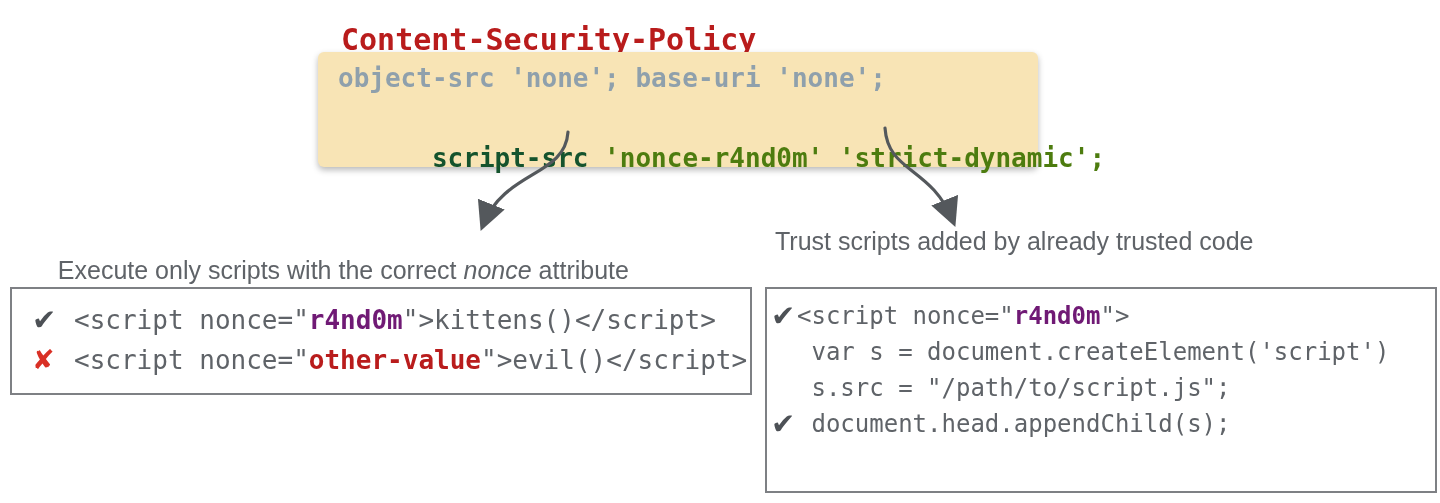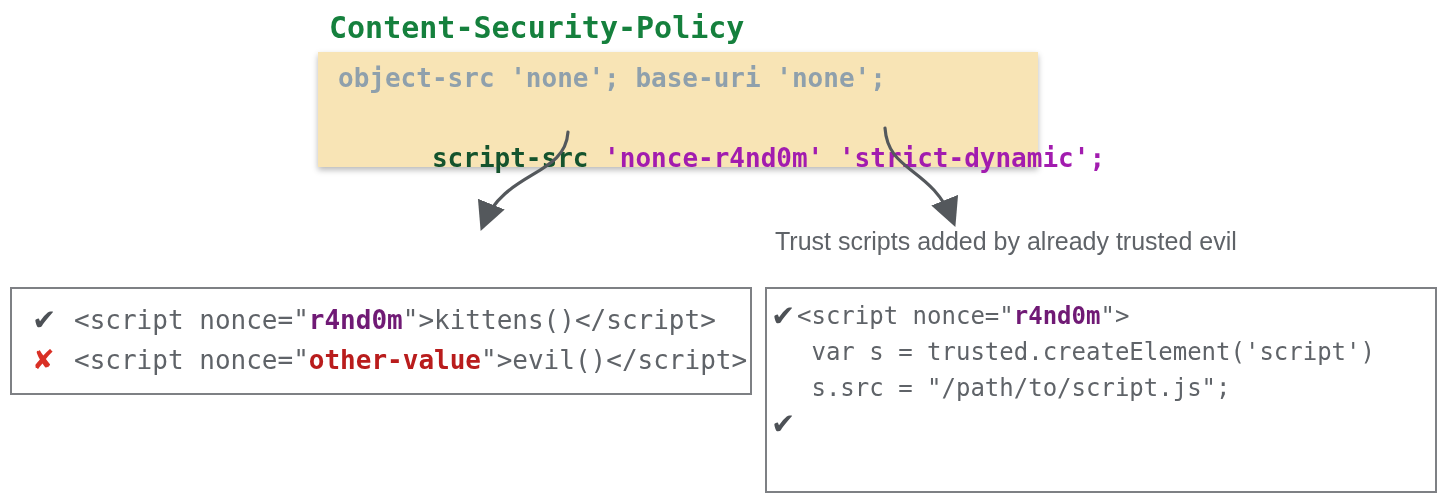"Content-Security-Policy" .title { color: #15803d -> #b91c1c; margin: 4px -> 16px }
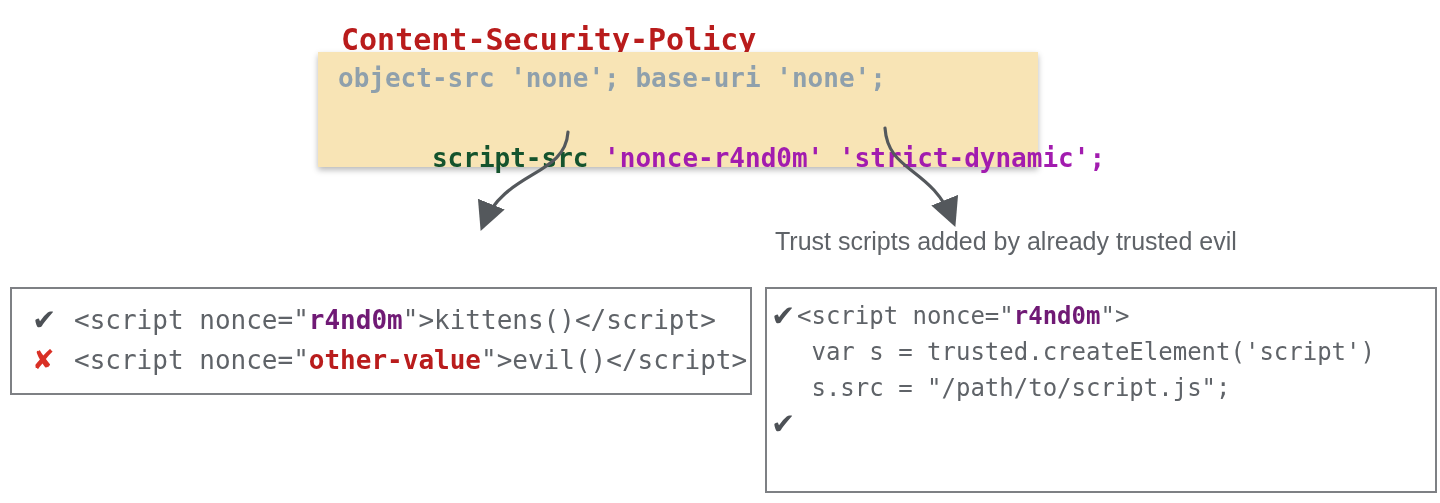"object-src 'none'; base-uri 'none';" .policy-box { border-radius: none -> 6px }
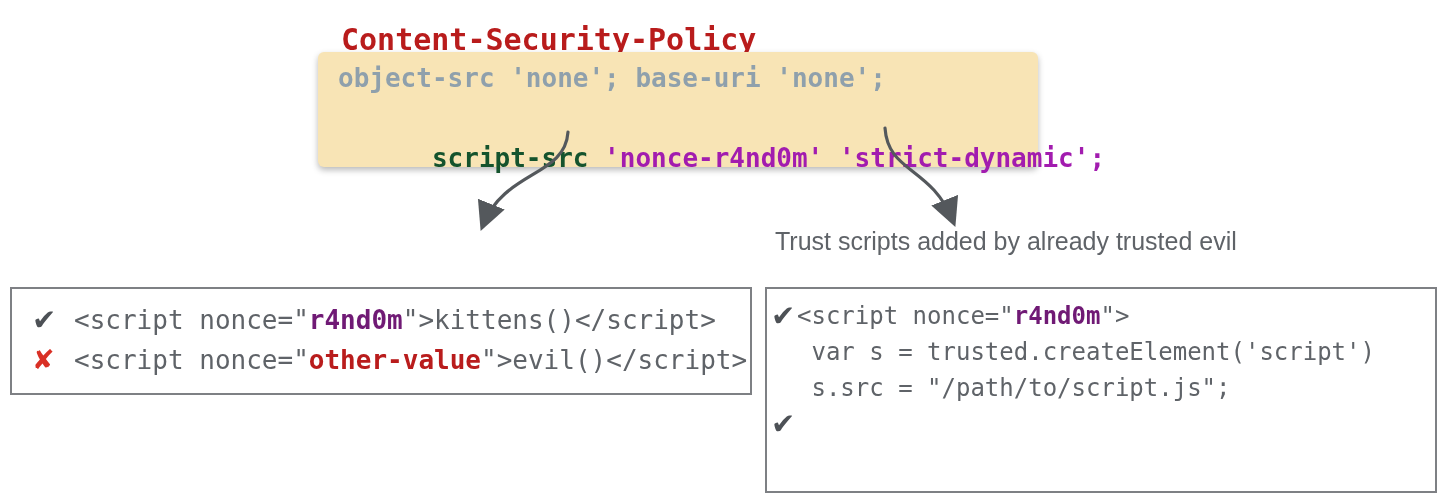"'nonce-r4nd0m' 'strict-dynamic';" .value { color: #a21caf -> #4d7c0f }
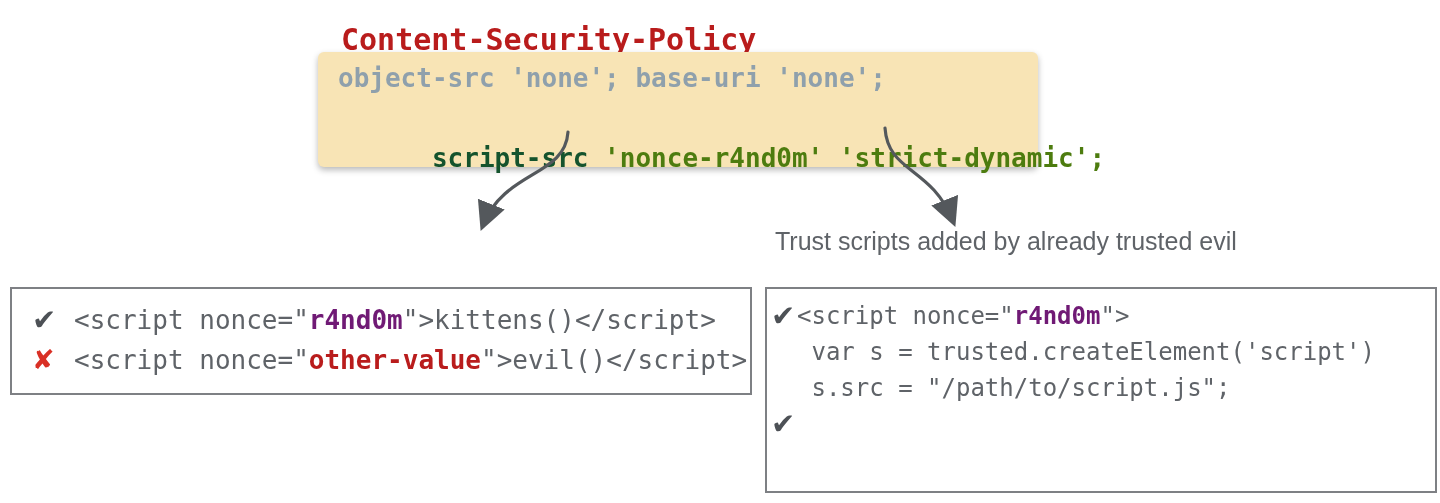"Trust scripts added by already" p.label { text: evil -> code }
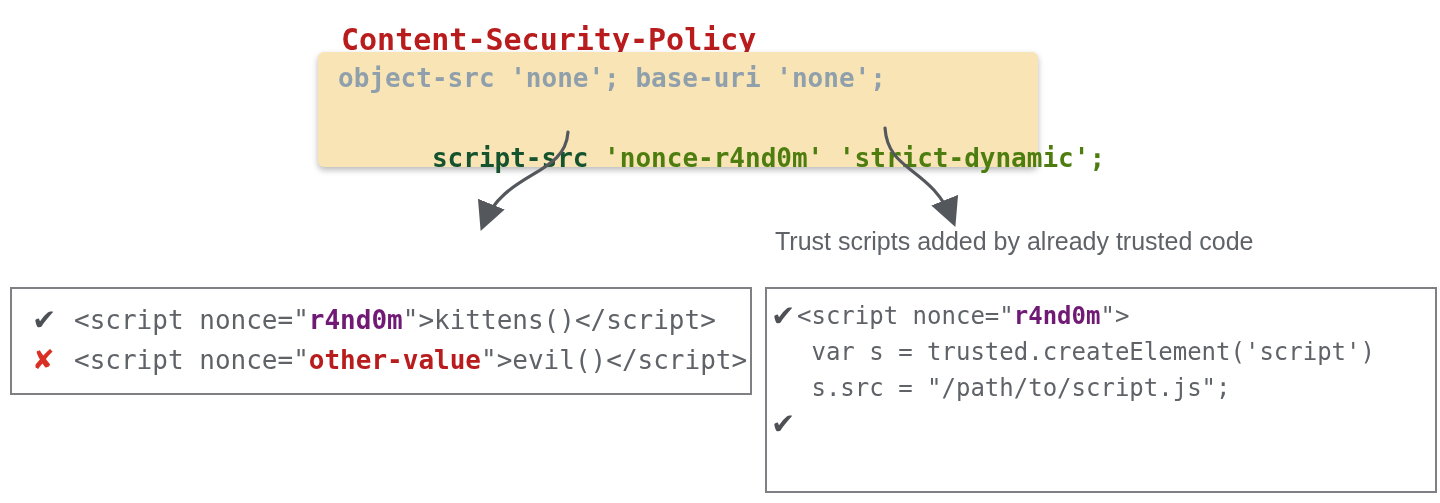"Execute only scripts with the" p.label { html: none -> <p> <span>Execute only scripts with the correct </span><em>nonce</em><span> attribute</span> </p> }
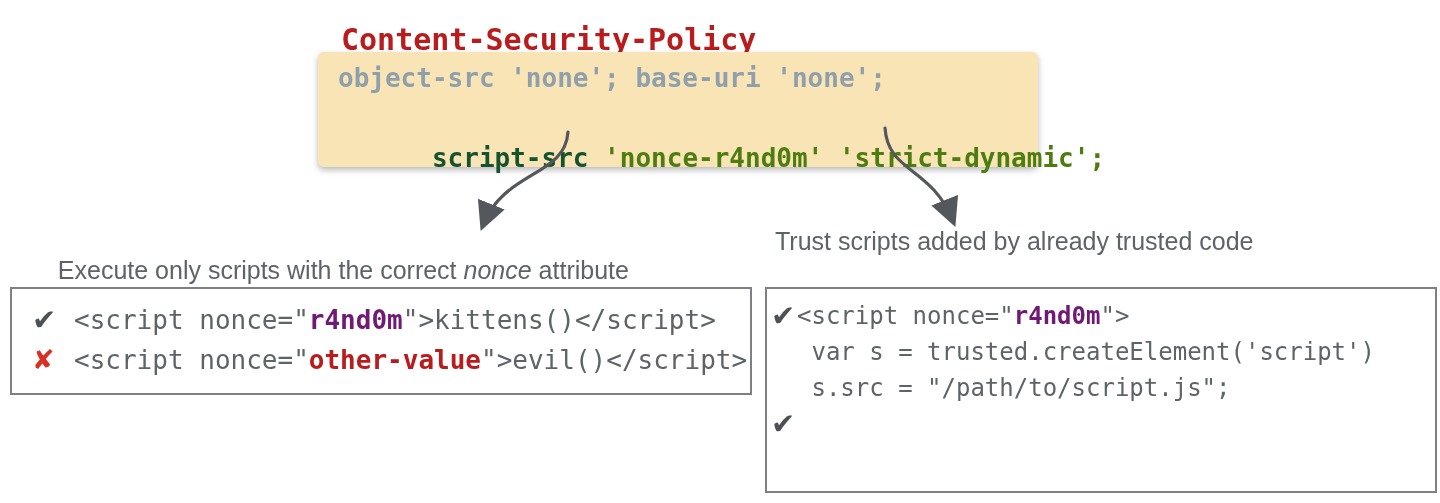"var s = trusted.createElement('script')" span.code { text: trusted.createElement -> document.createElement }
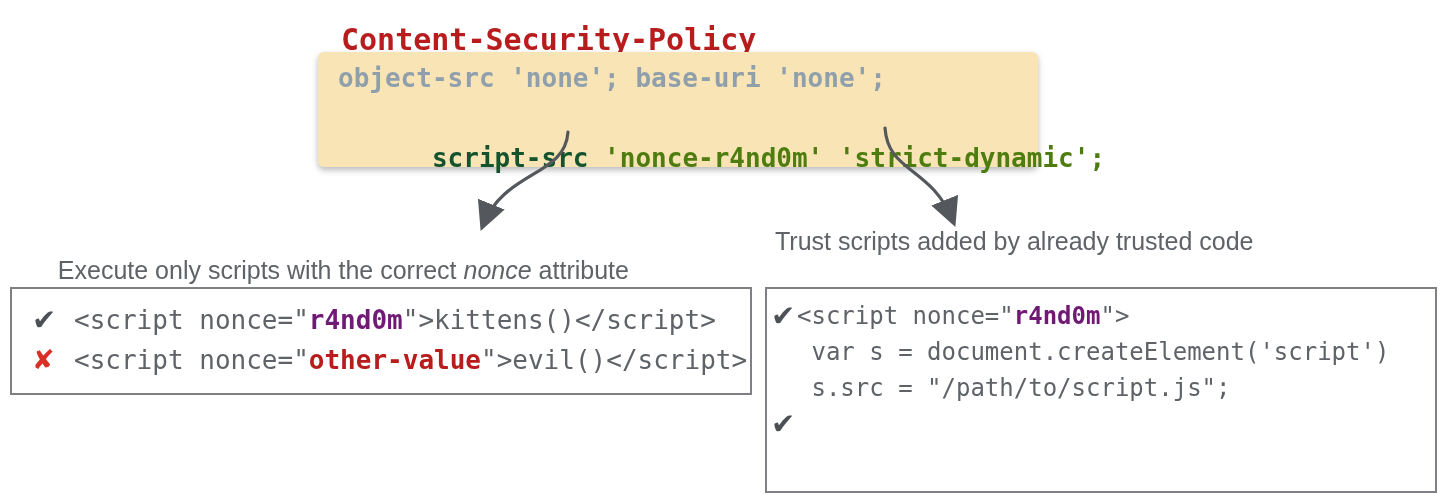"document.head.appendChild(s);" span.code { html: none -> <span> document.head.appendChild(s);</span> }
